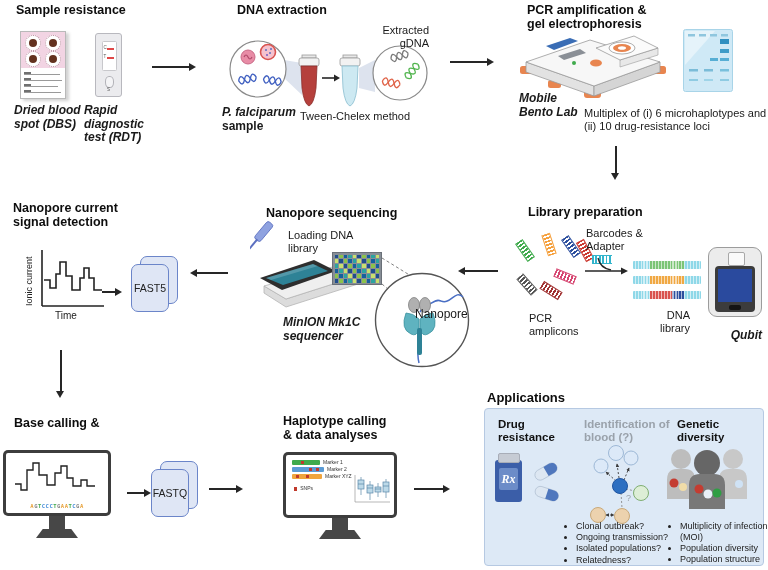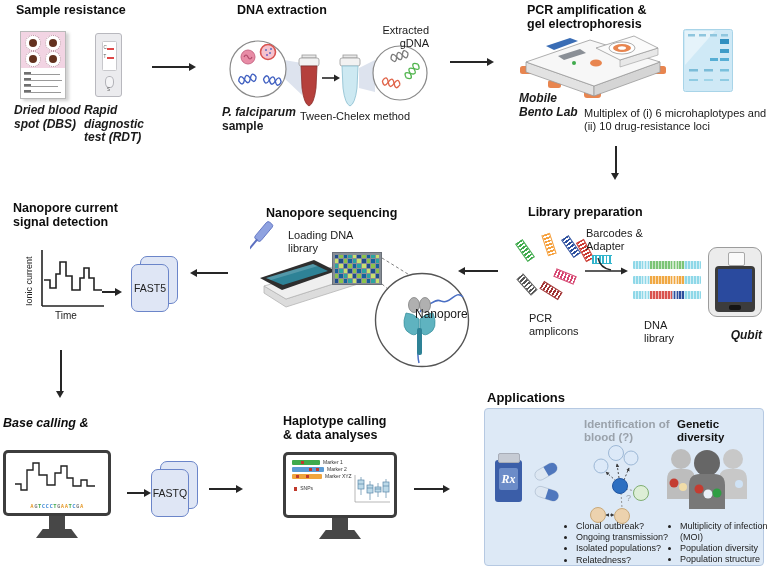"MinION Mk1C sequencer" div.abs { html: none -> <div>MinION Mk1C sequencer</div> }
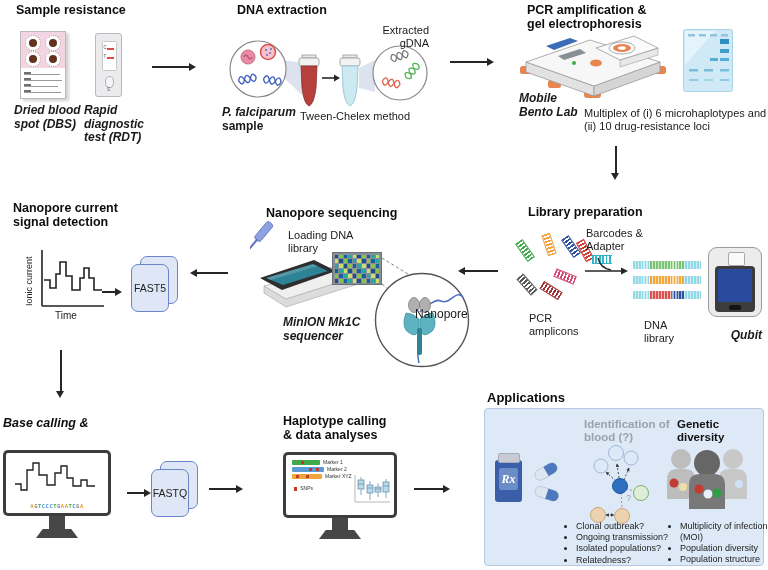"DNA library" div.abs { text-align: none -> right; top: 319px -> 309px }
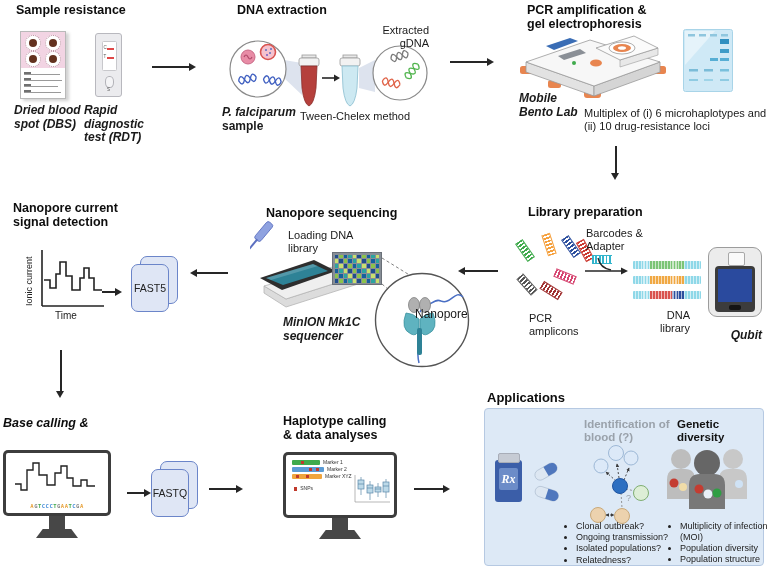"Base calling &" div.abs { font-style: italic -> none; left: 3px -> 14px }
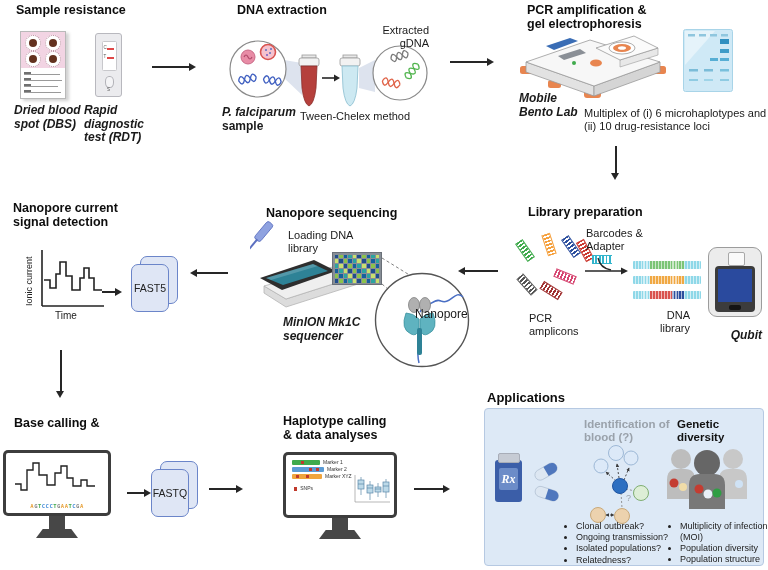"Drug resistance" div.abs { html: none -> <div>Drug resistance</div> }
